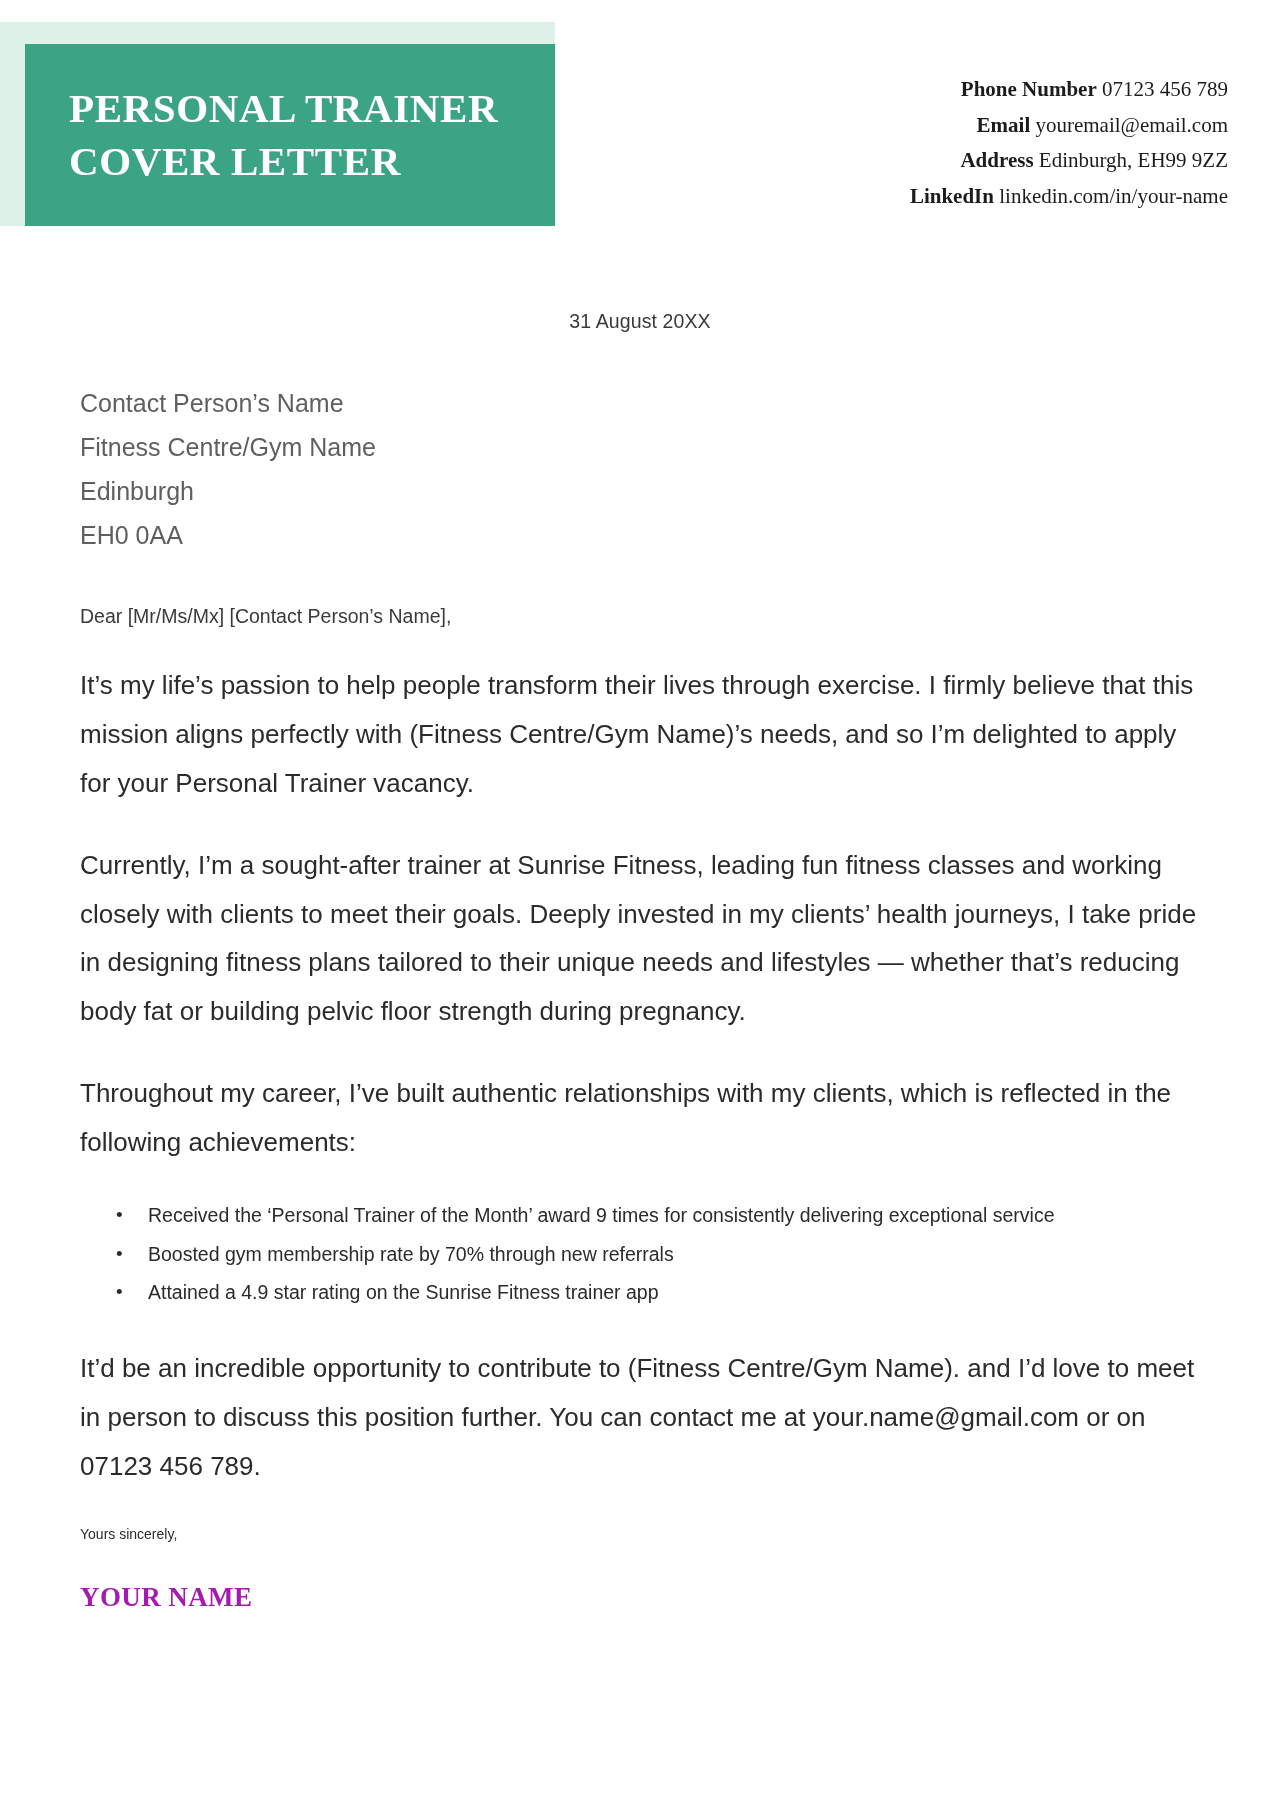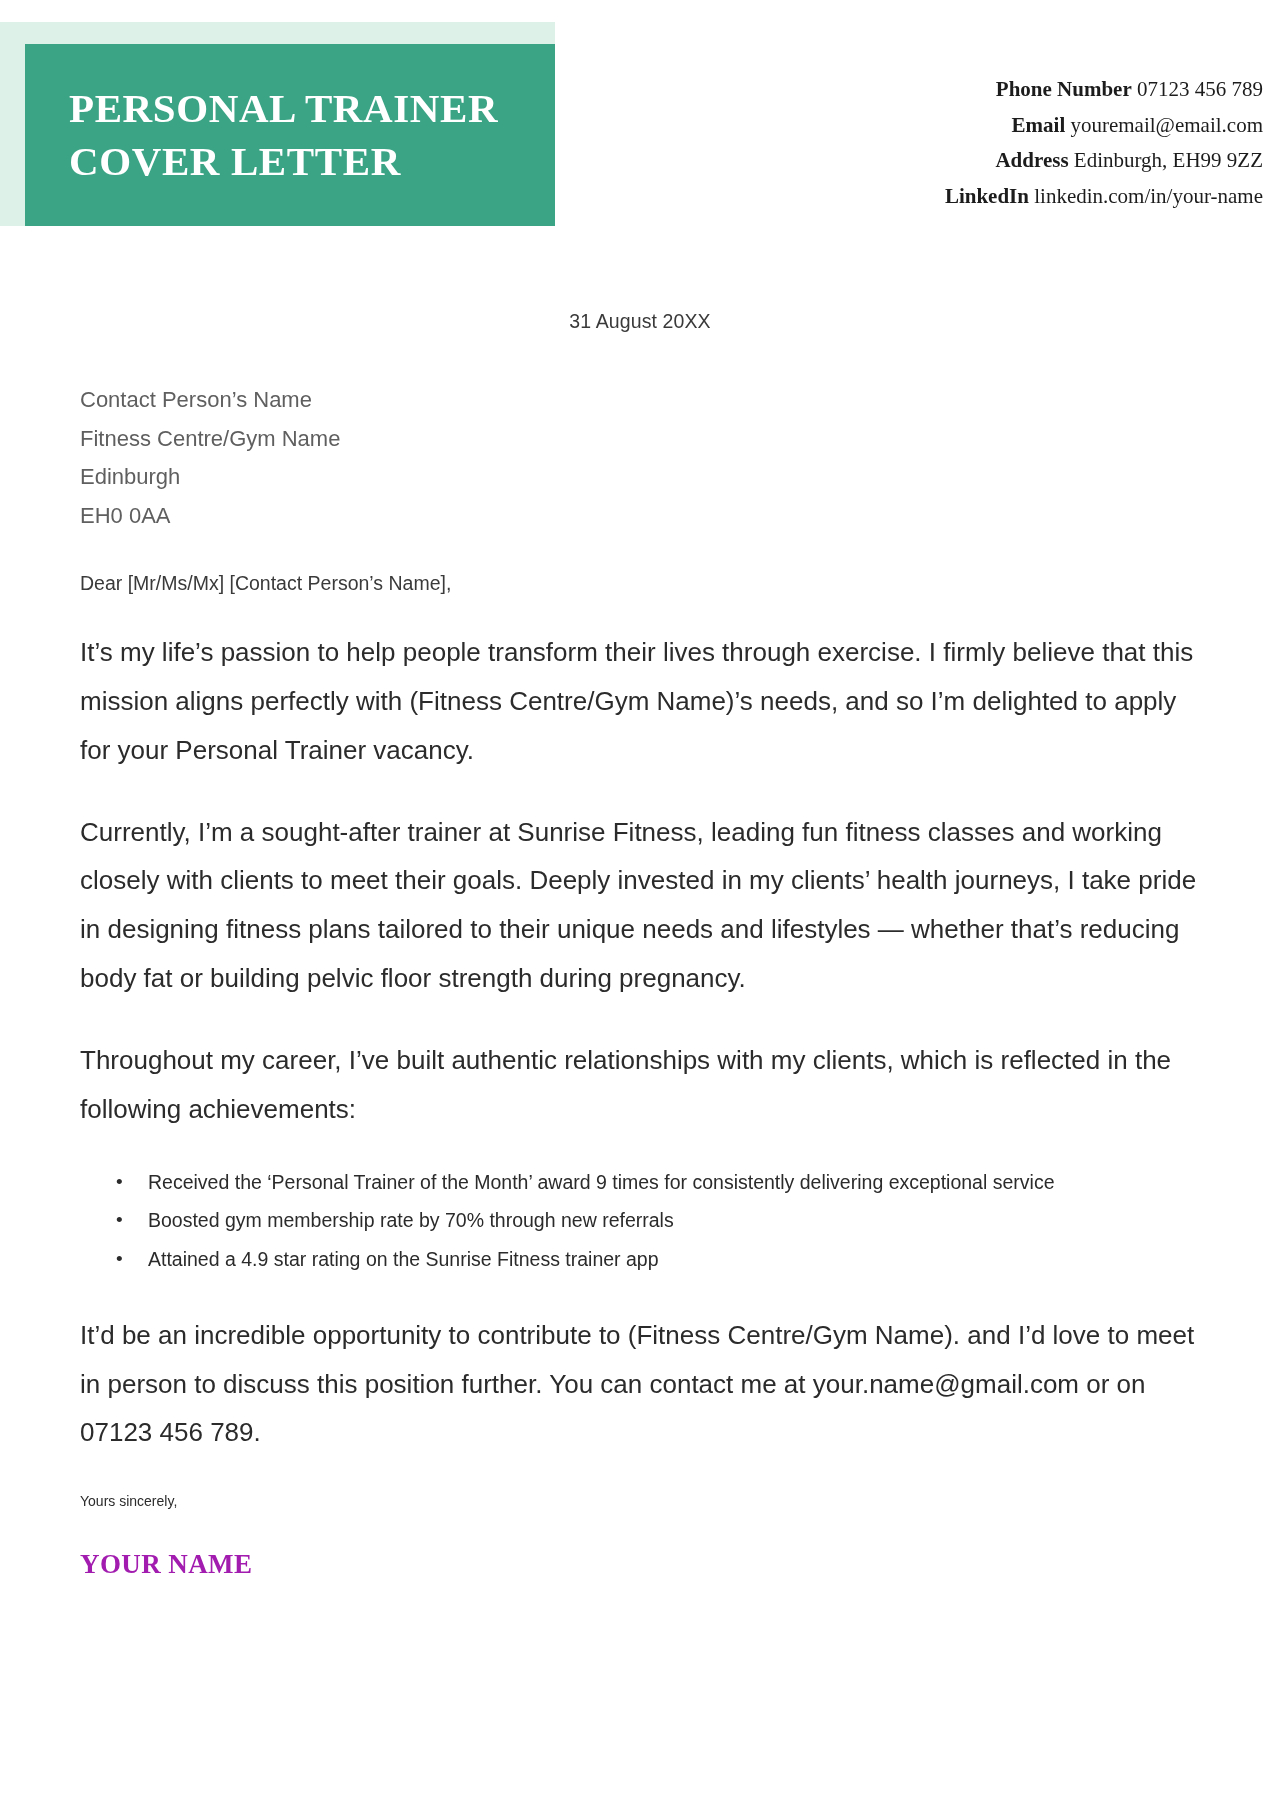"Phone Number 07123 456 789" .contact-block { padding-right: 17px -> 52px }
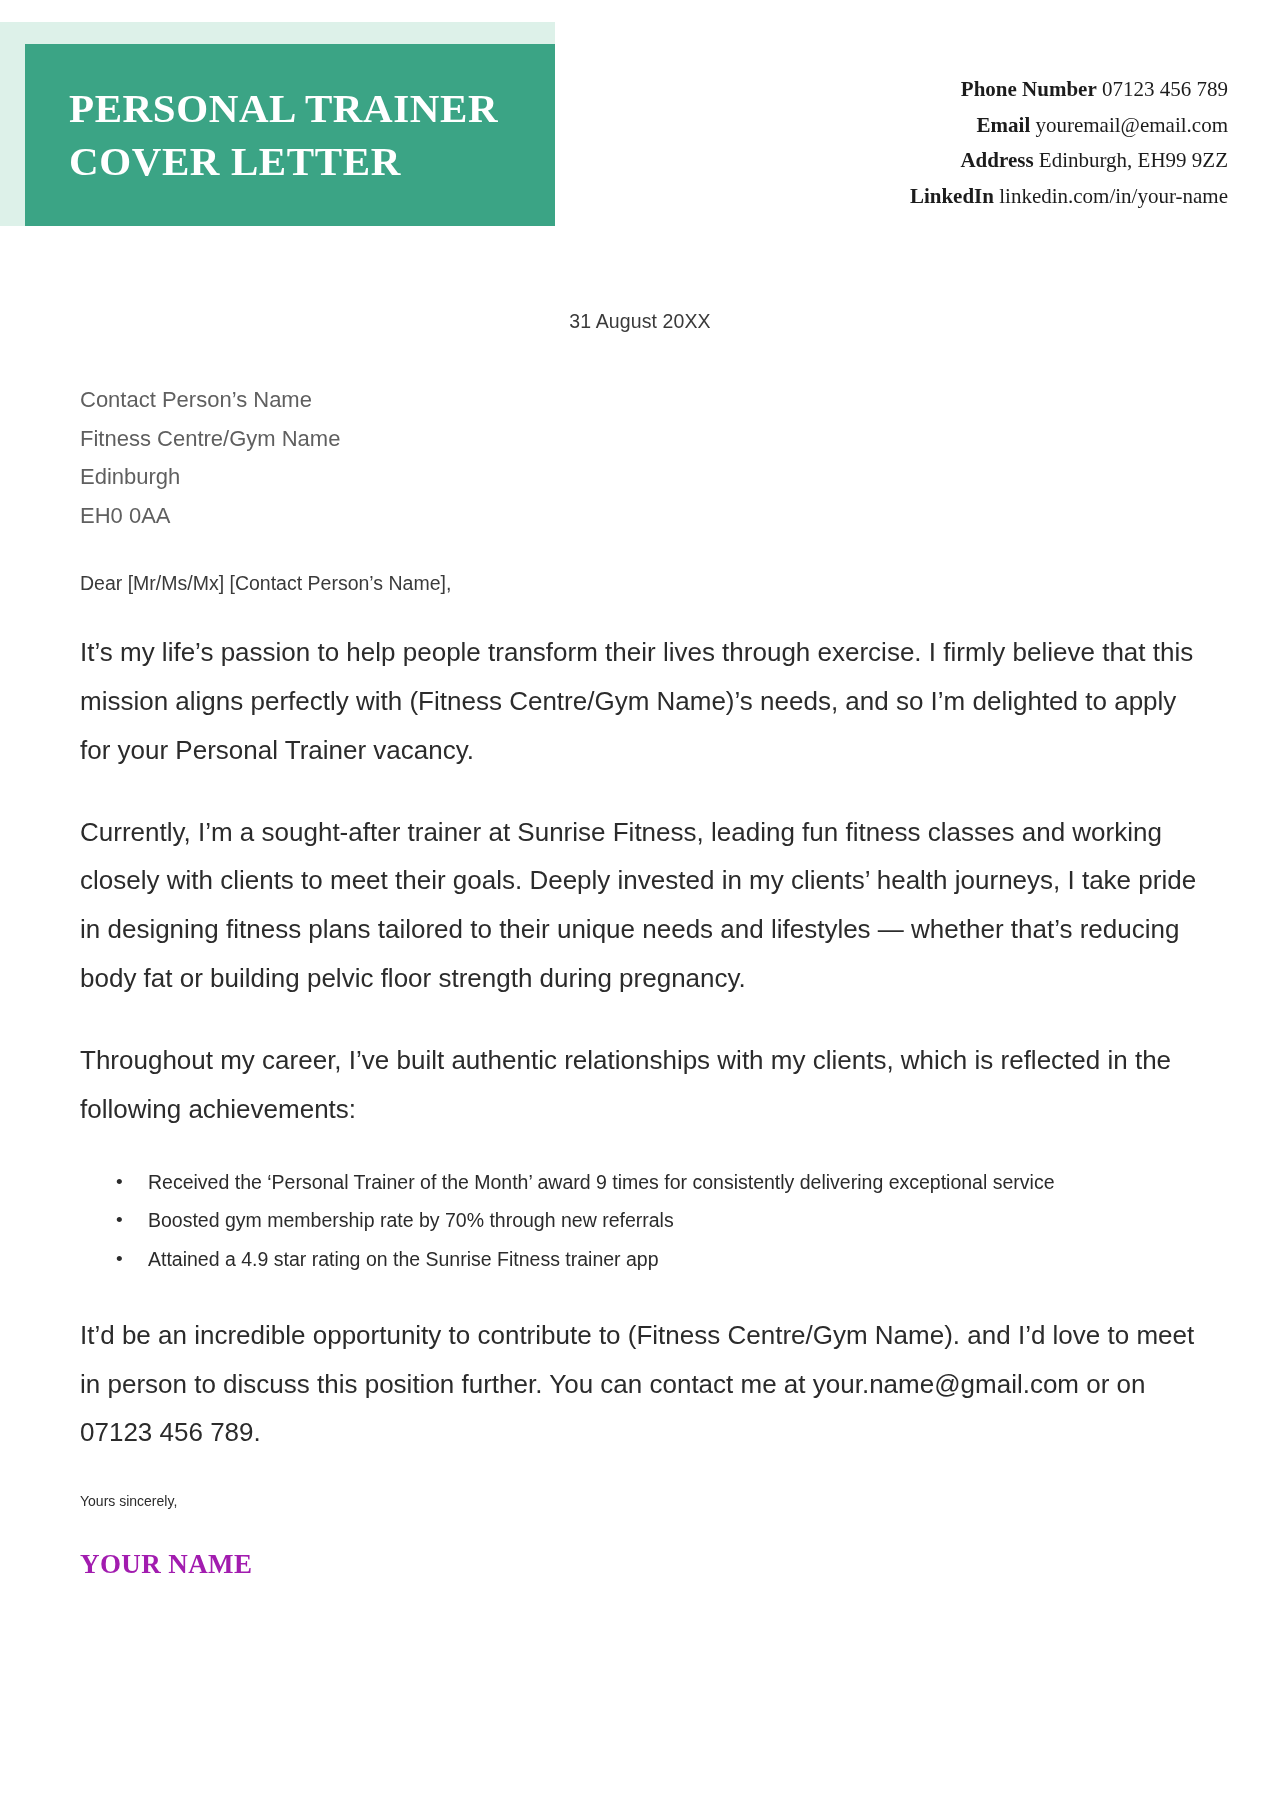"Contact Person’s Name" .recipient { font-size: 22px -> 25px }
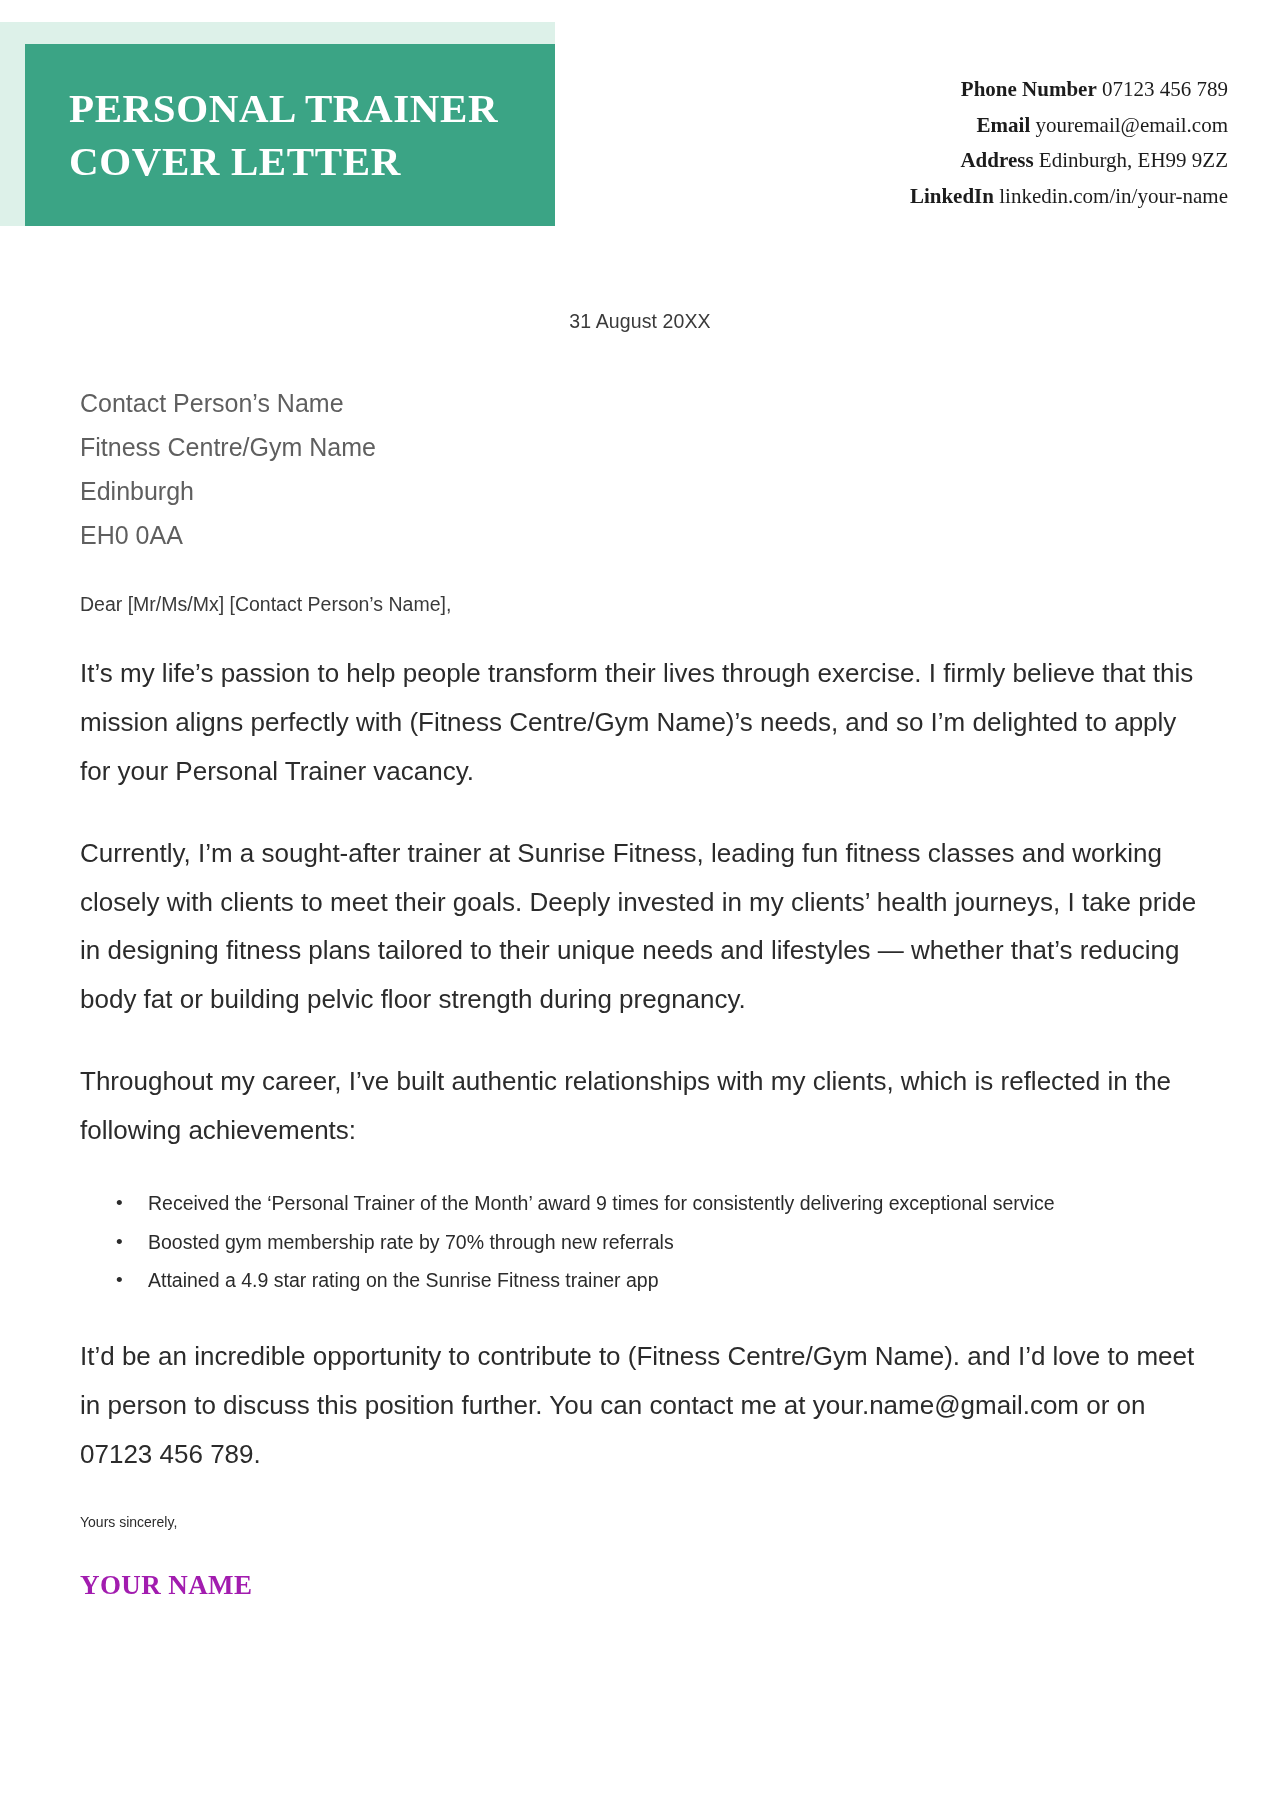"Dear [Mr/Ms/Mx] [Contact Person’s Name]," .salutation { margin-top: 36px -> 48px }
